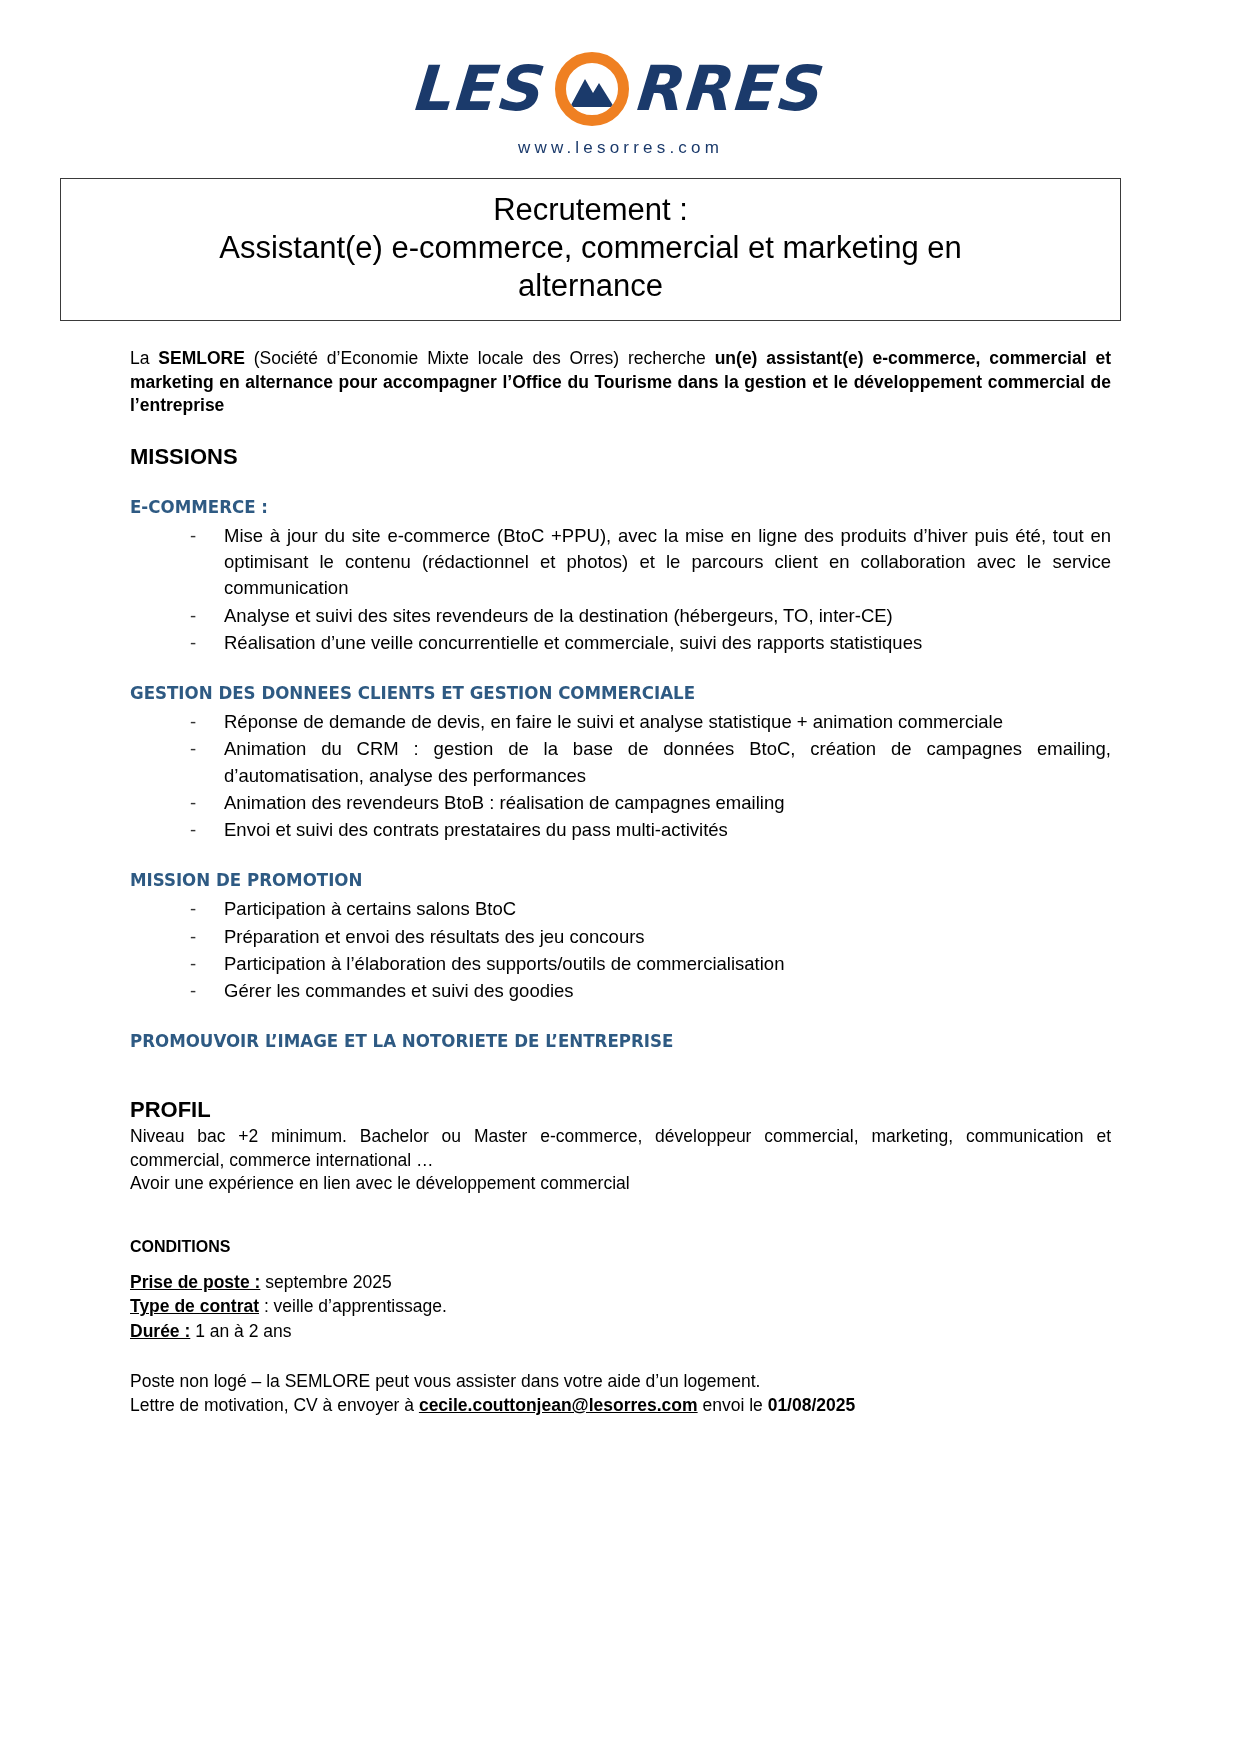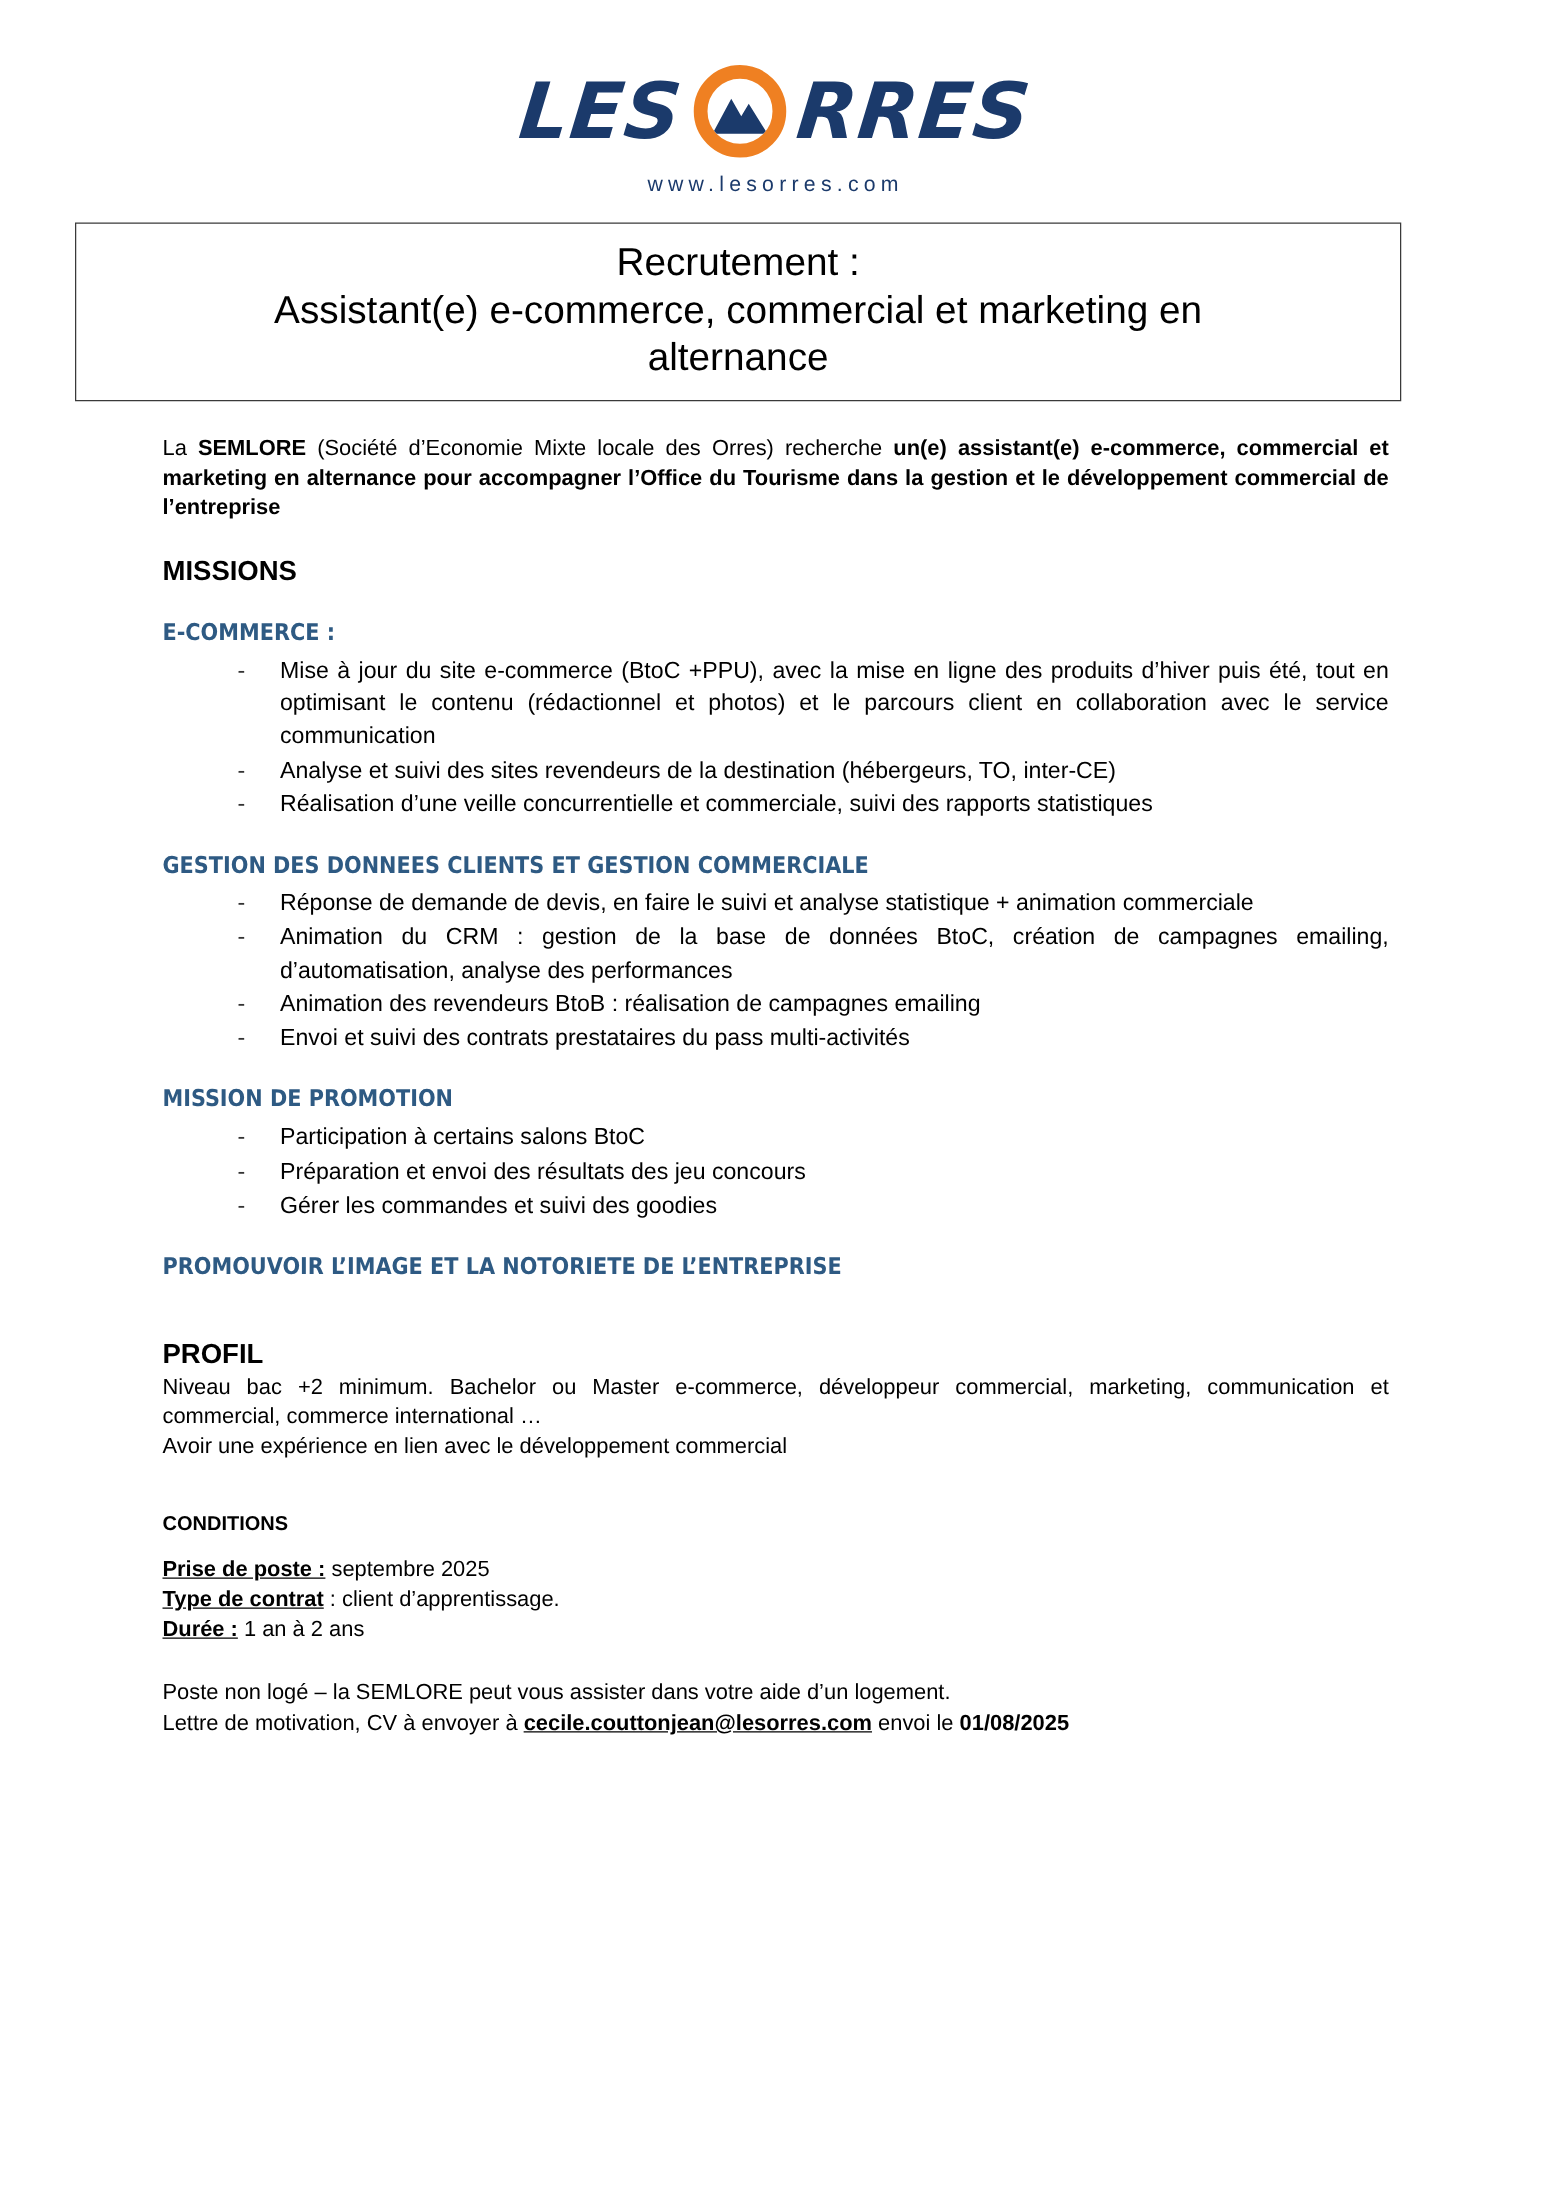"Participation à l’élaboration des" li.nojust { html: none -> <li>Participation à l’élaboration des supports/outils de commercialisation</li> }
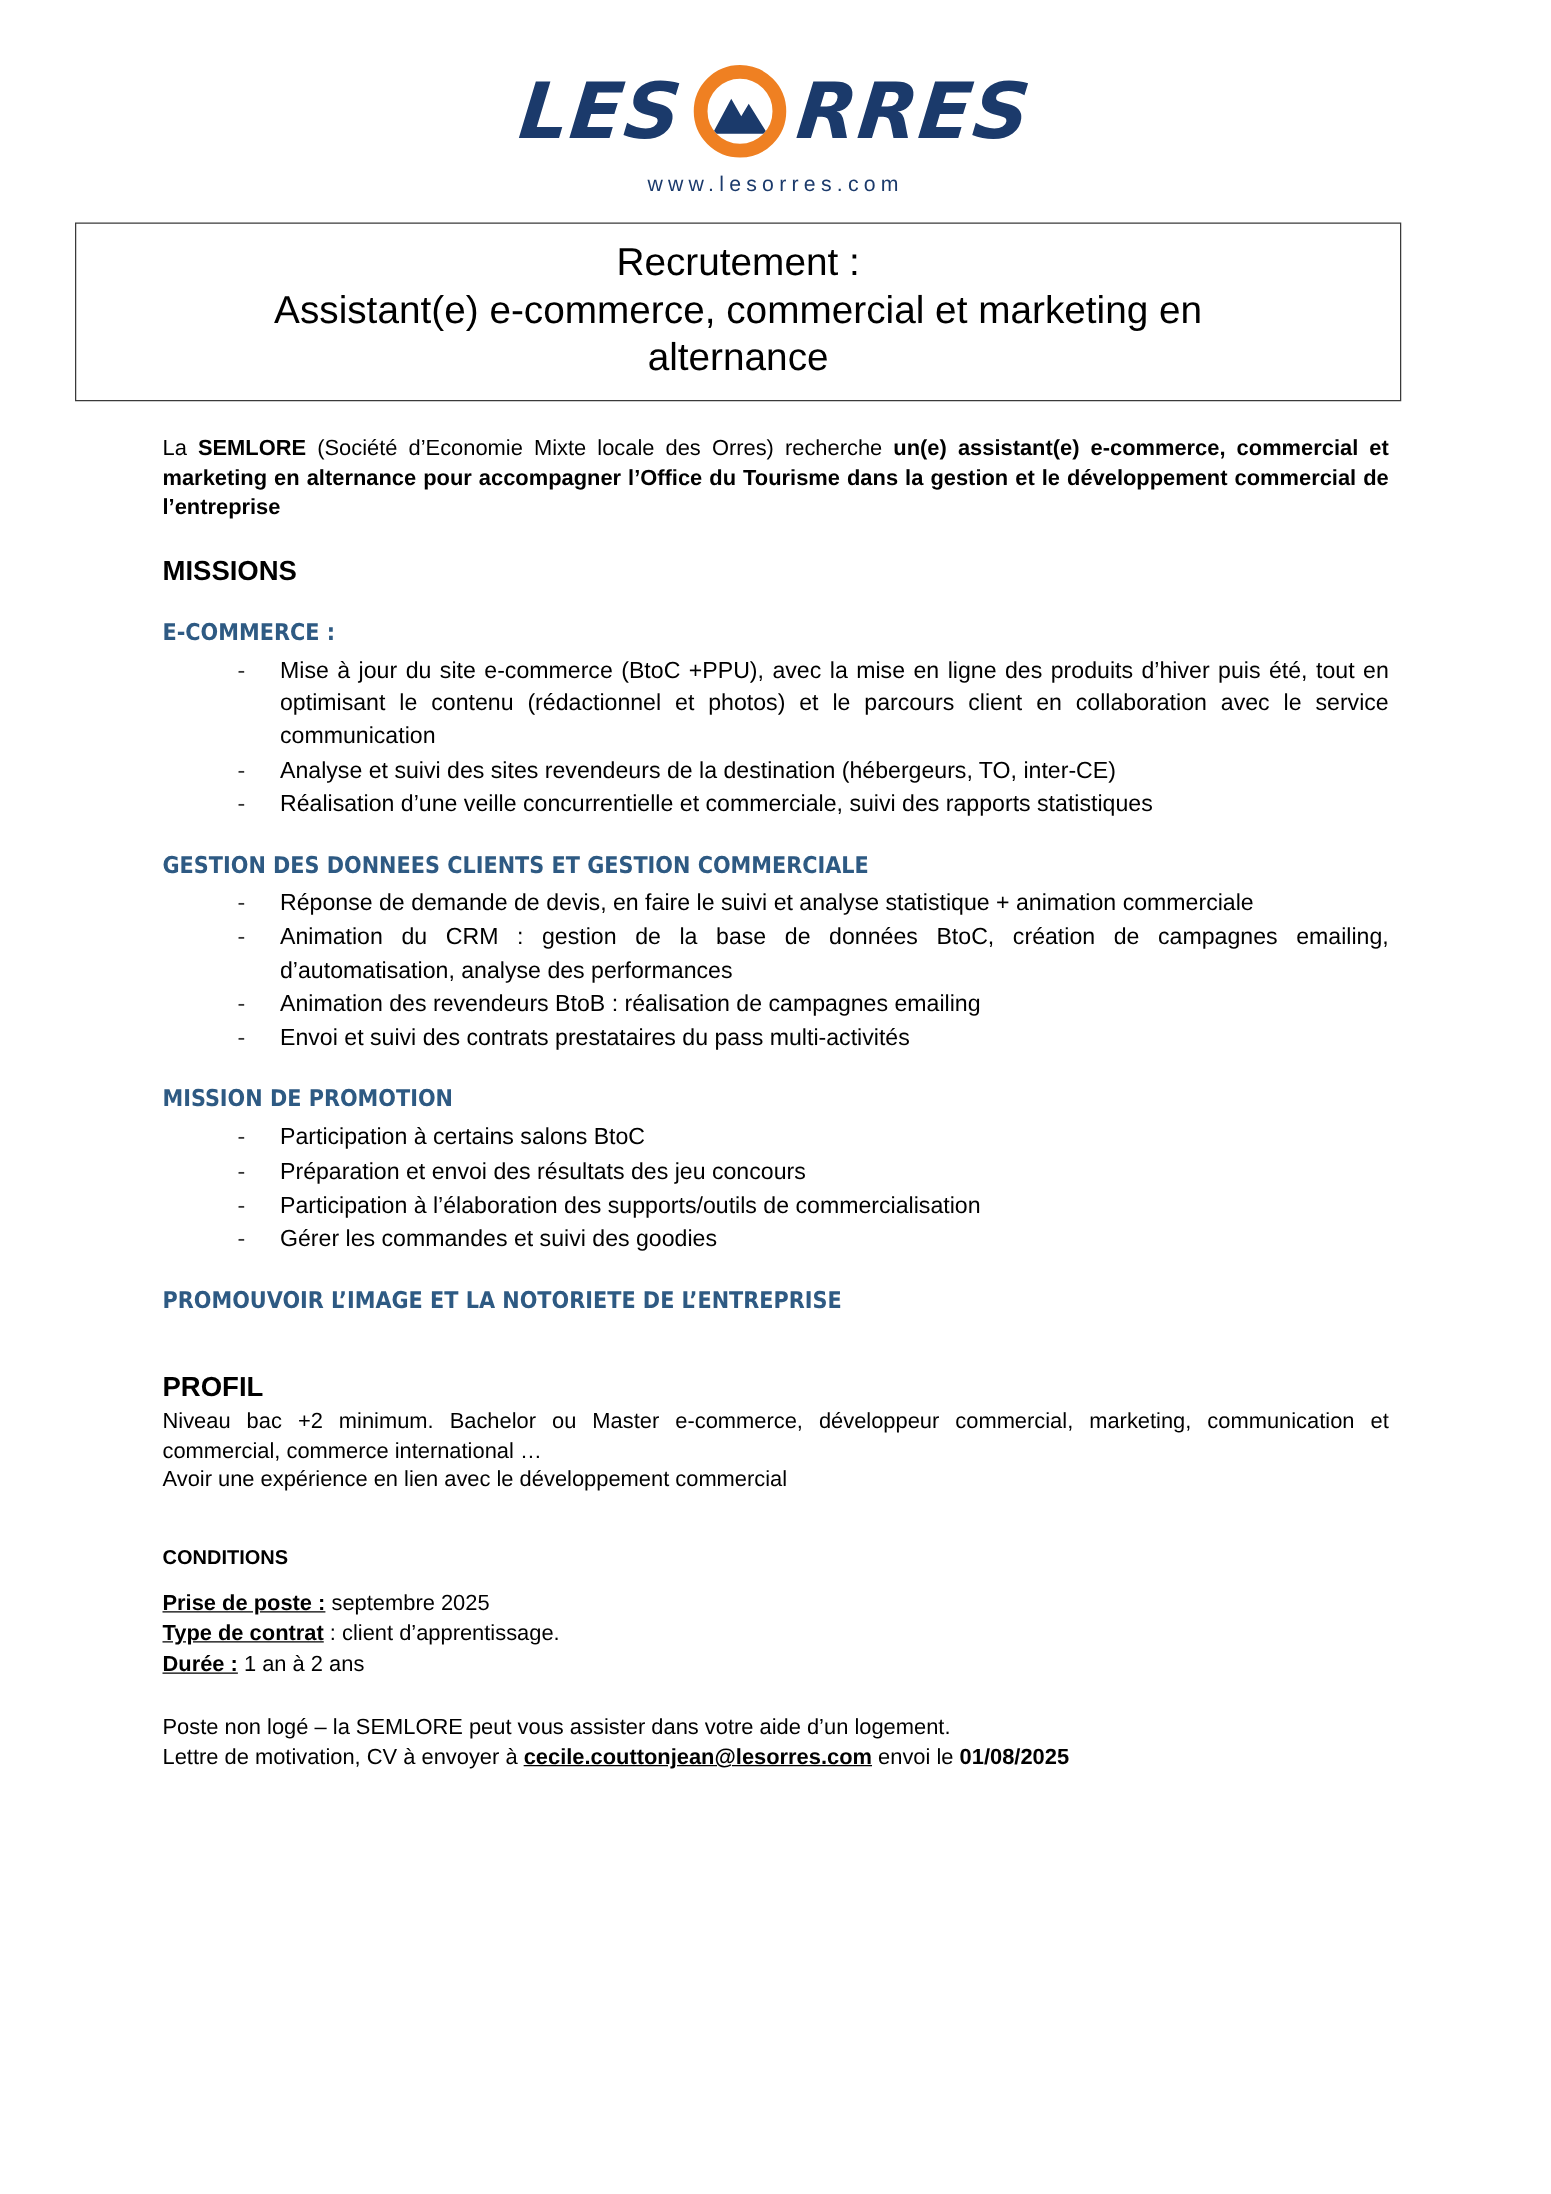": client d’apprentissage." span { text: client -> veille }
